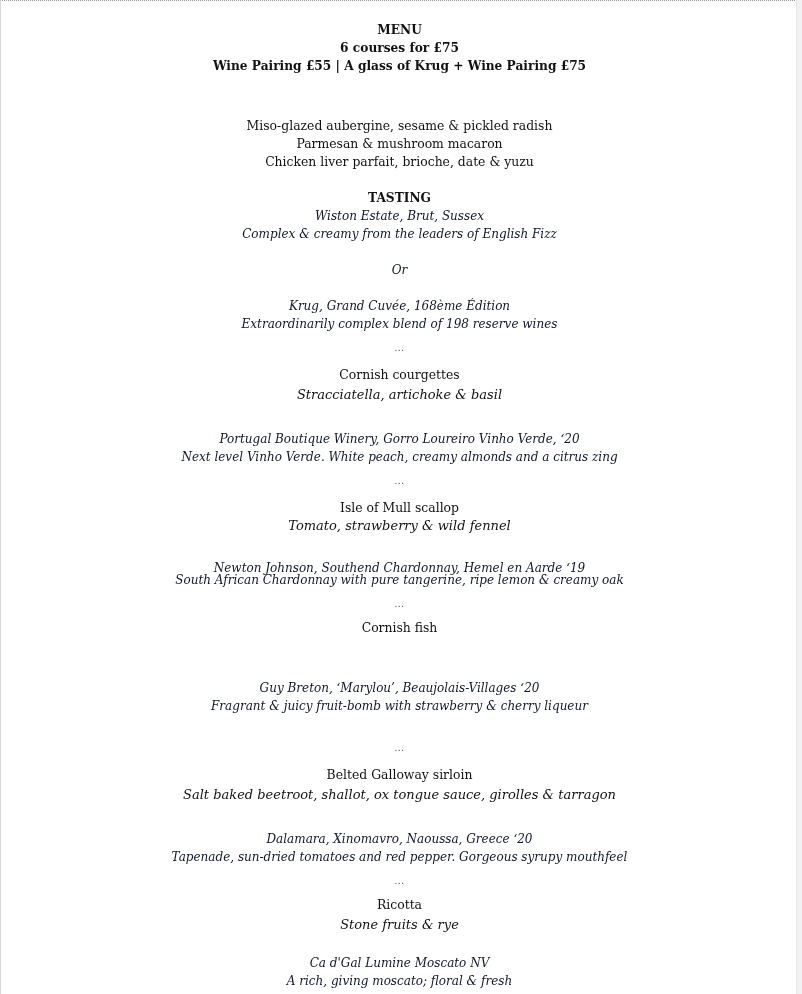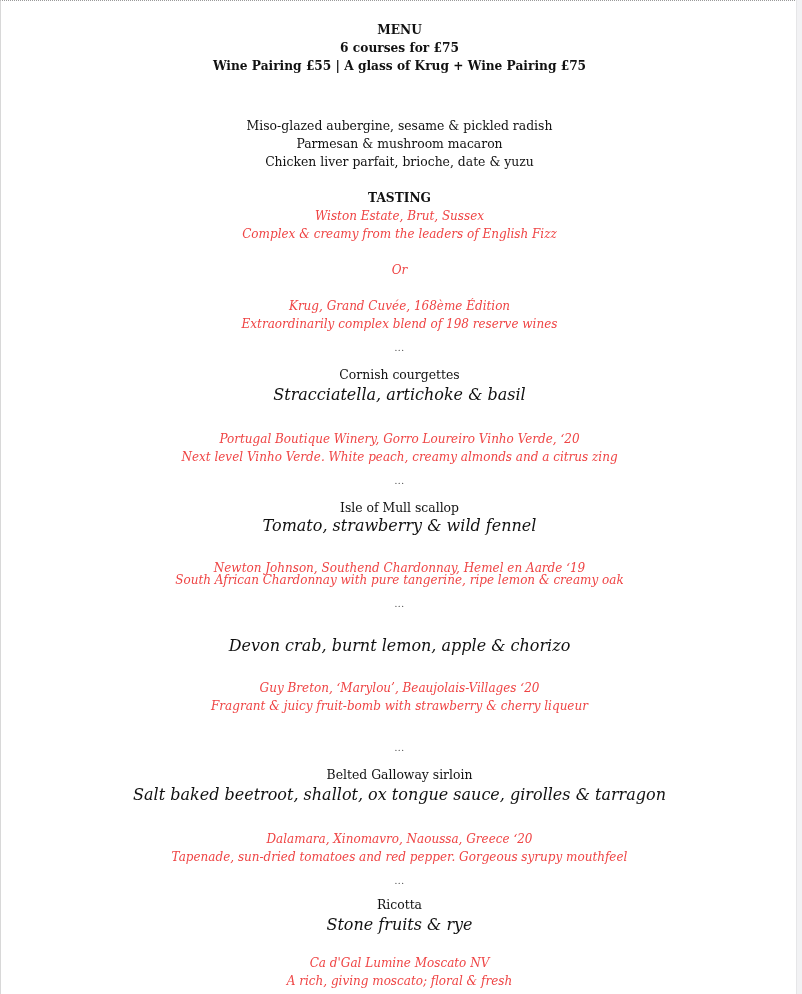"Wiston Estate, Brut, Sussex" .wine { color: #ef4444 -> #0f172a }
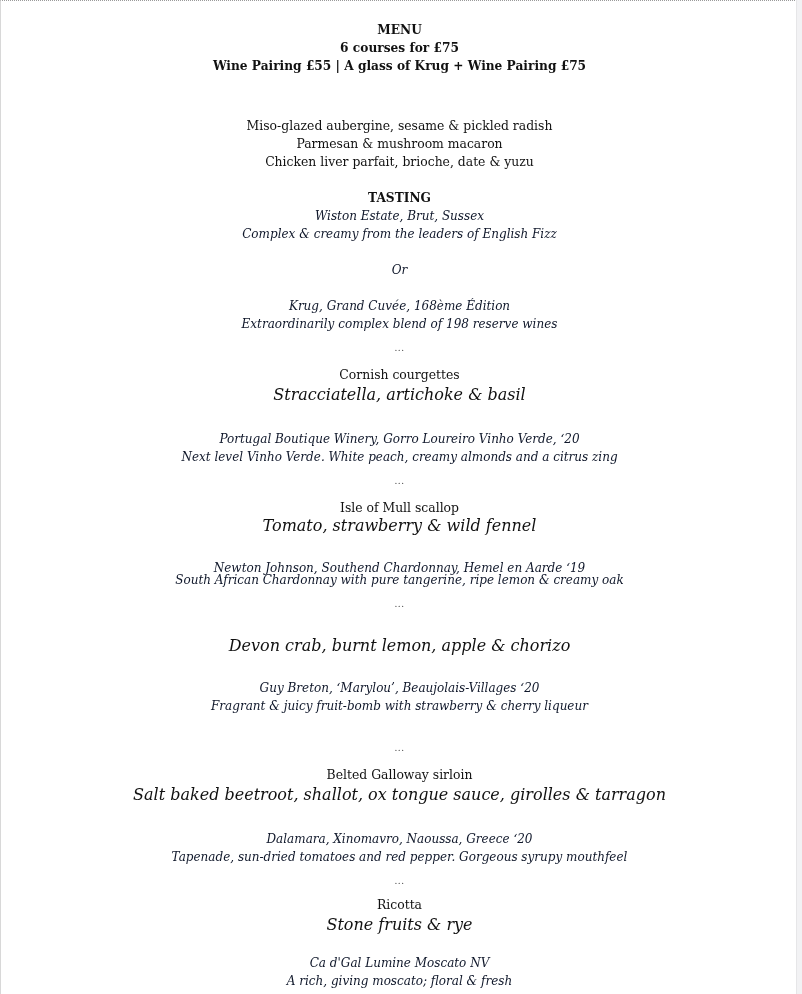"Stracciatella, artichoke & basil" .dish-desc { font-size: 16px -> 13px }
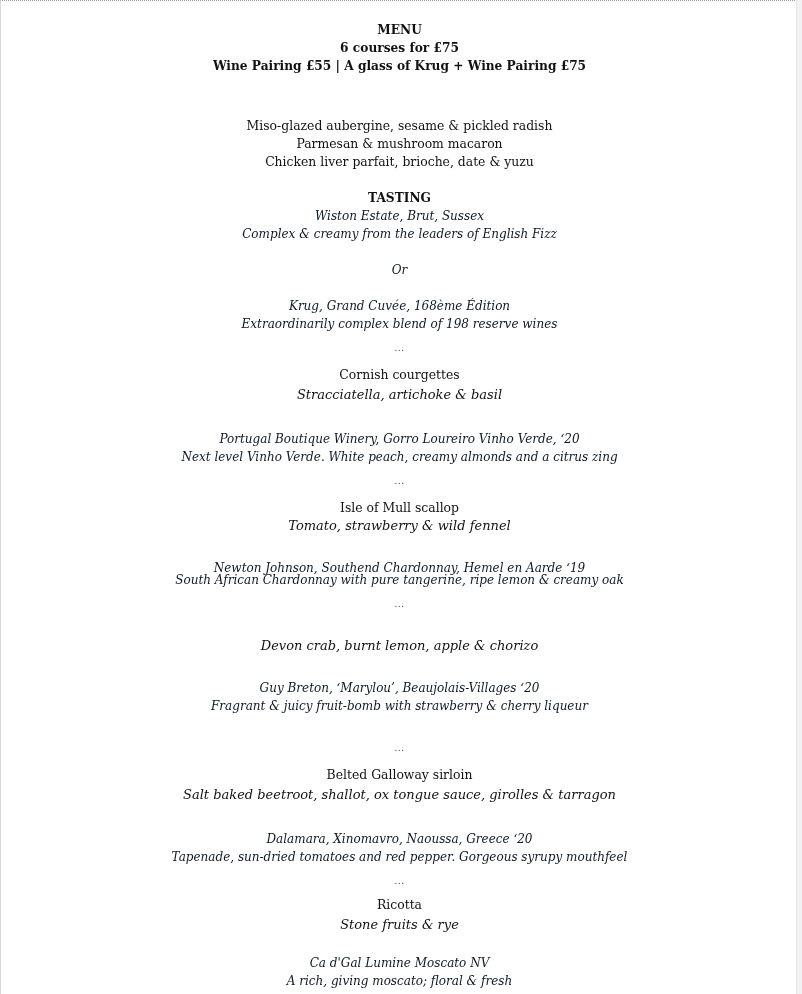"Cornish fish" div.line { html: none -> <div>Cornish fish</div> }
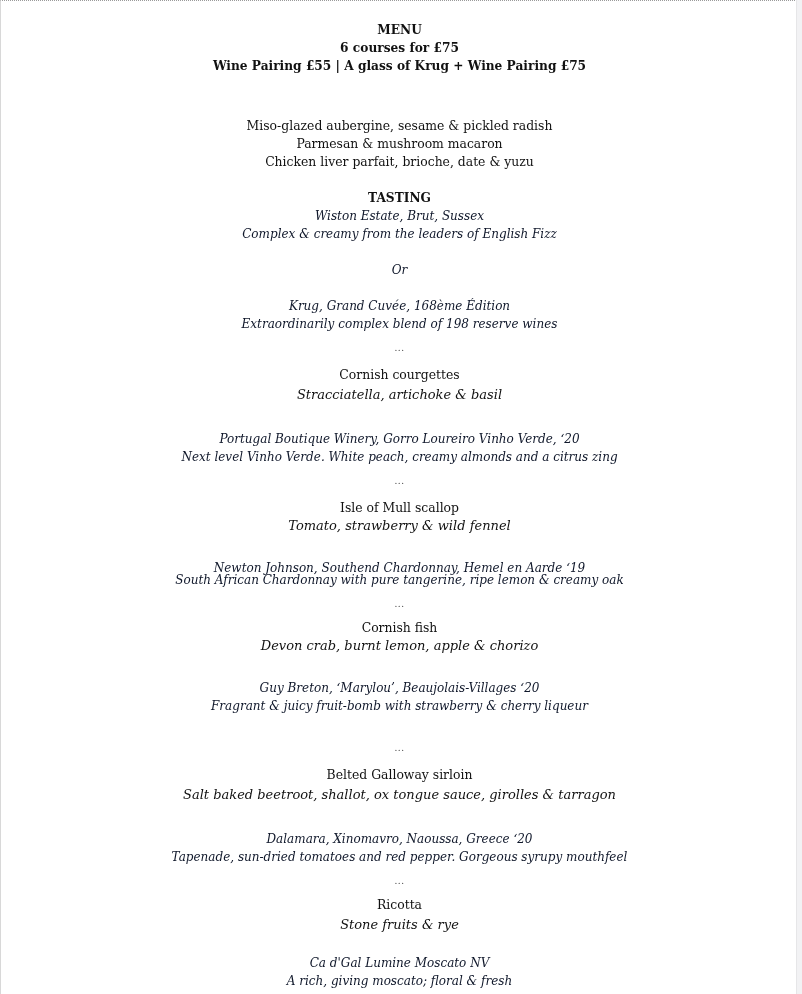"Devon crab, burnt lemon, apple" div.line { html: <div>Devon crab, burnt lemon, apple &amp; chorizo</div> -> none }
